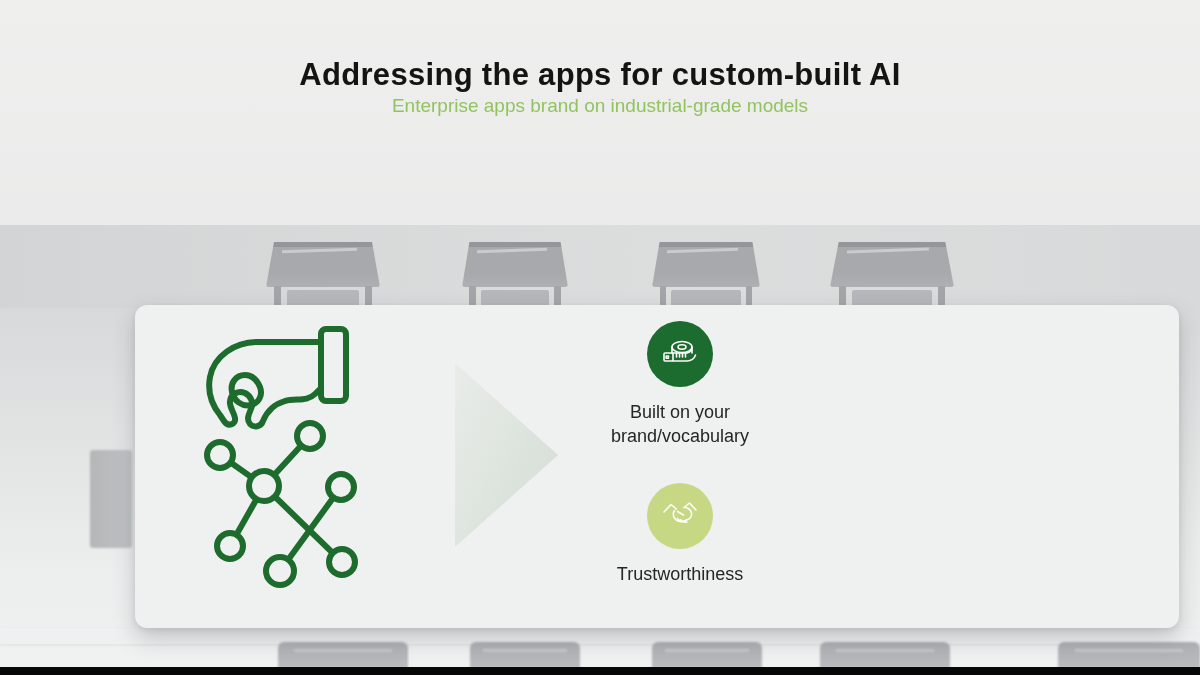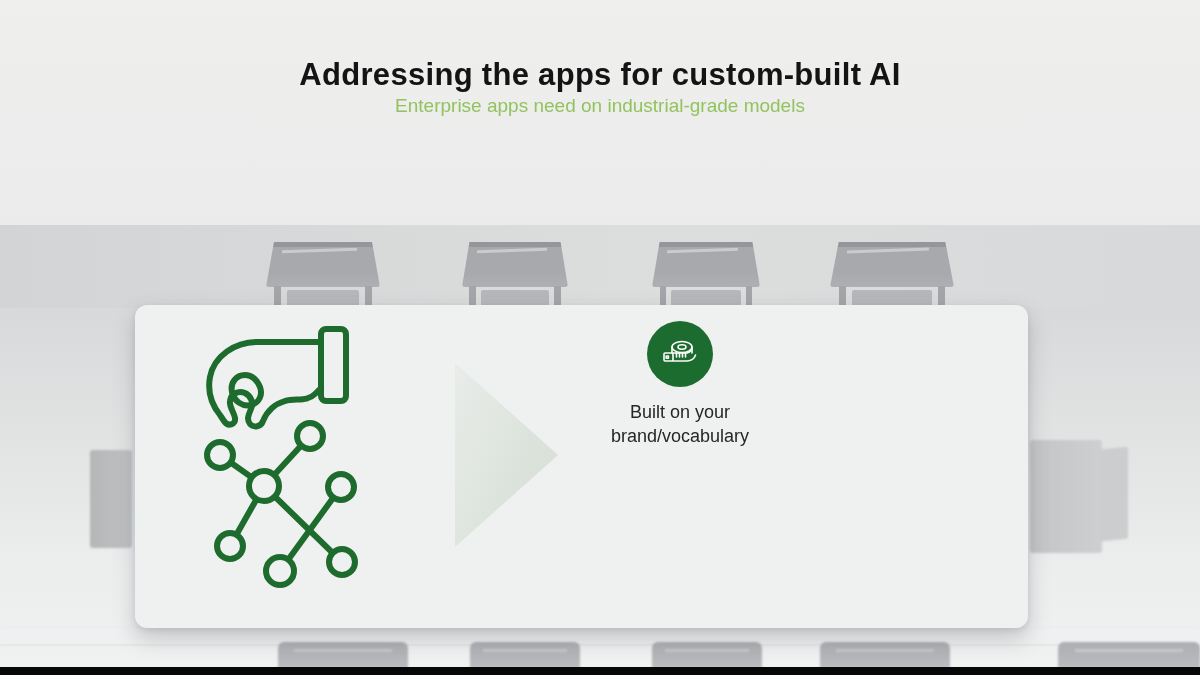"Enterprise apps need on industrial-grade" div.subtitle { text: need -> brand }
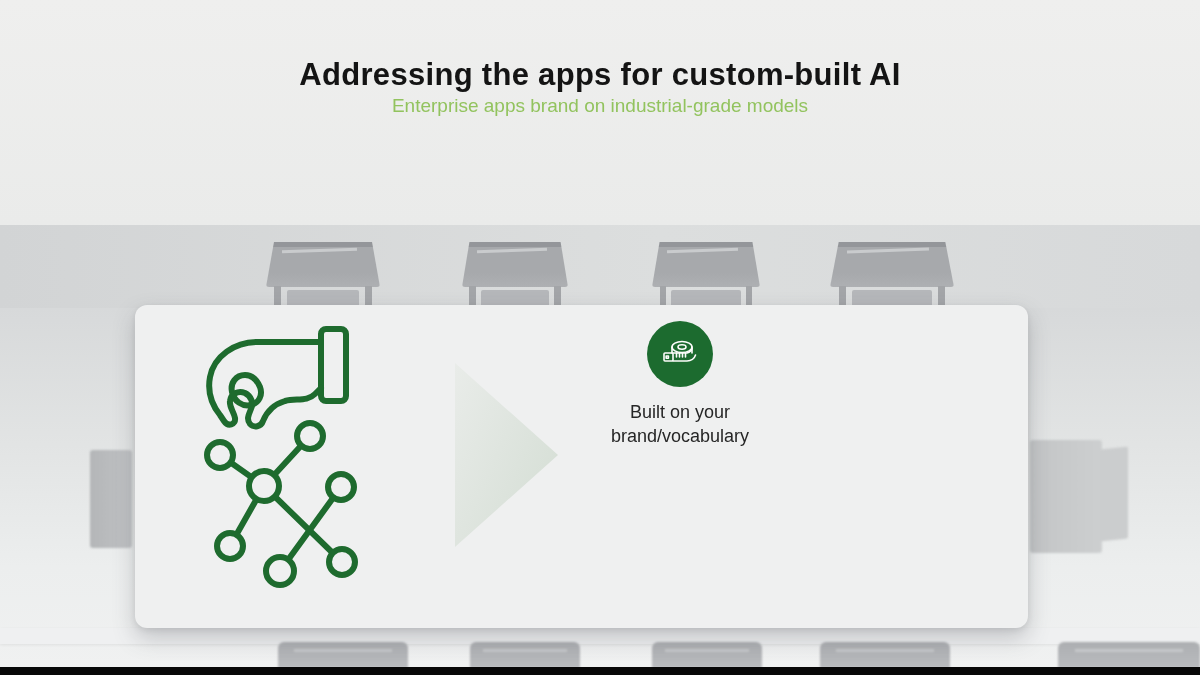"Built on your" .card { width: 893px -> 1044px }
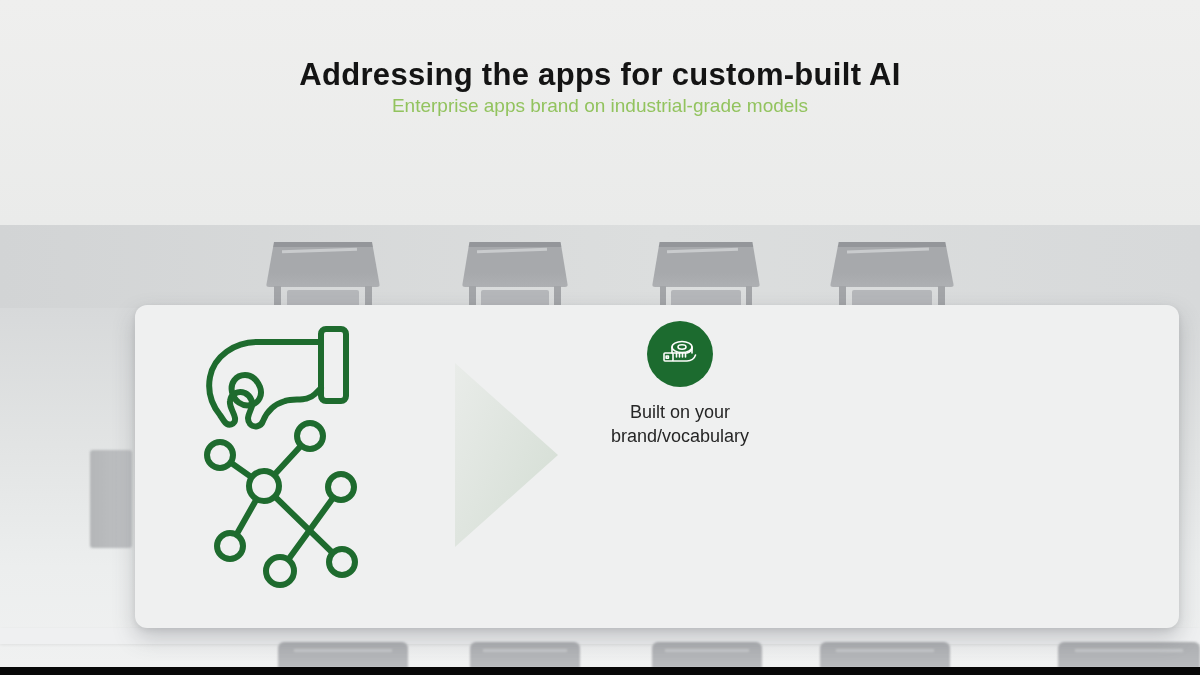"Trustworthiness" div.feature { html: none -> <div> <div> <svg> <g> <path></path> <path></path> <path></path> <path></path> <path></path> <path></path> <path></path> <path></path> </g> </svg> </div> <div>Trustworthiness</div> </div> }
